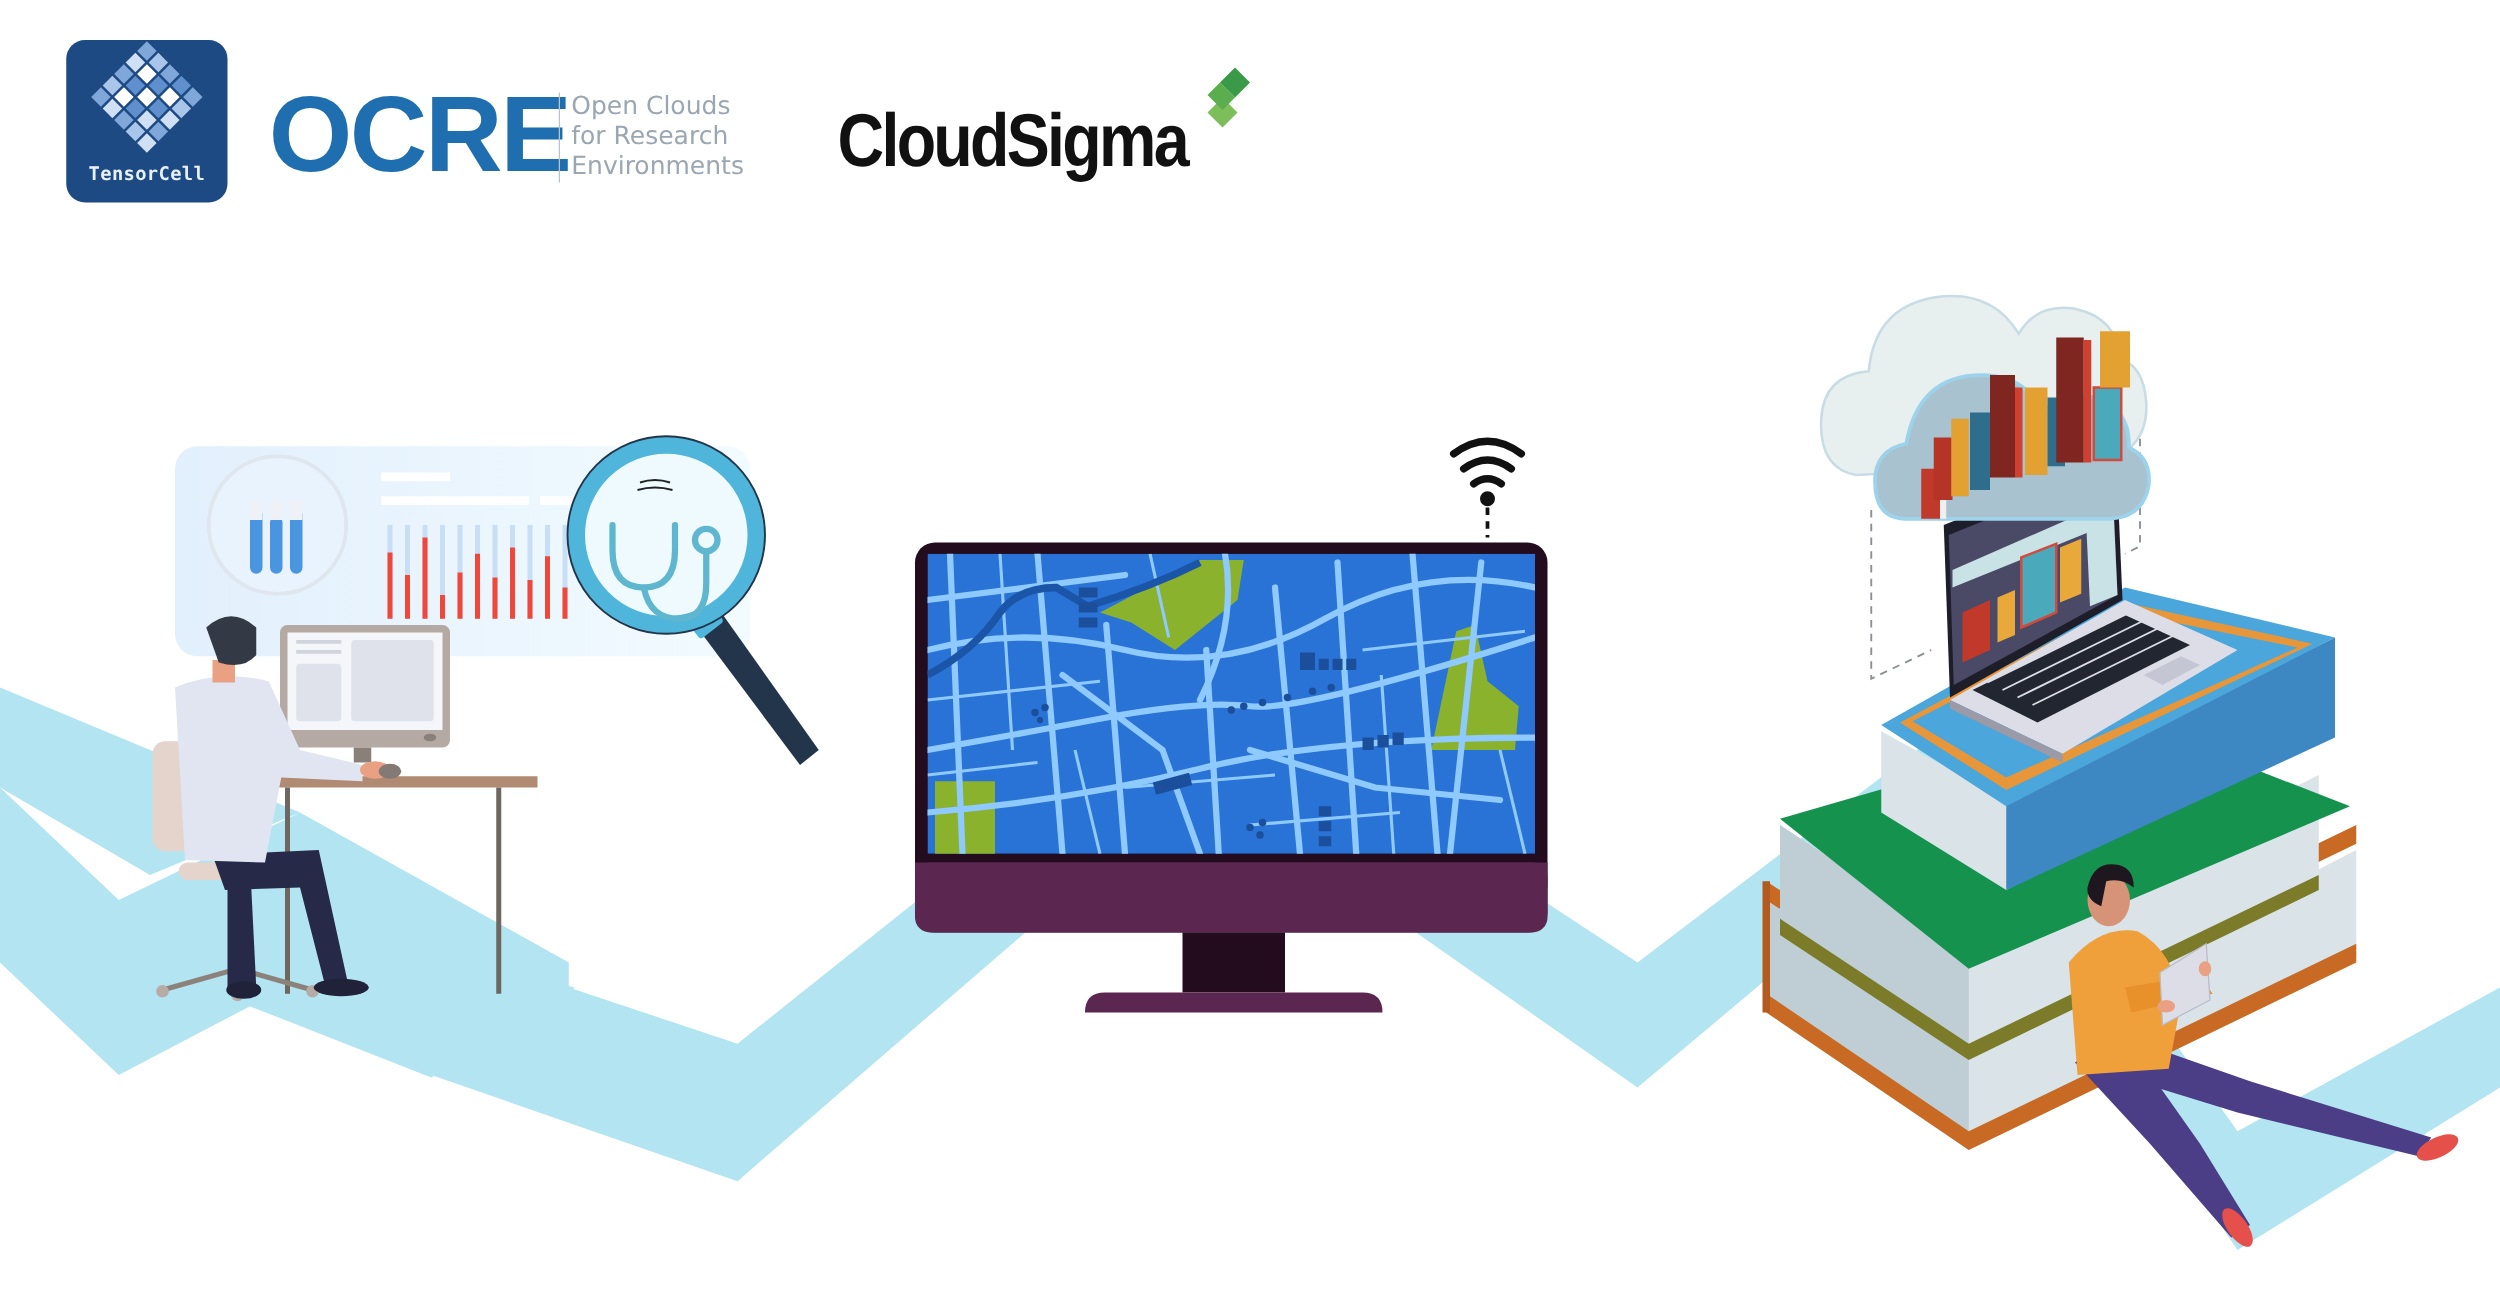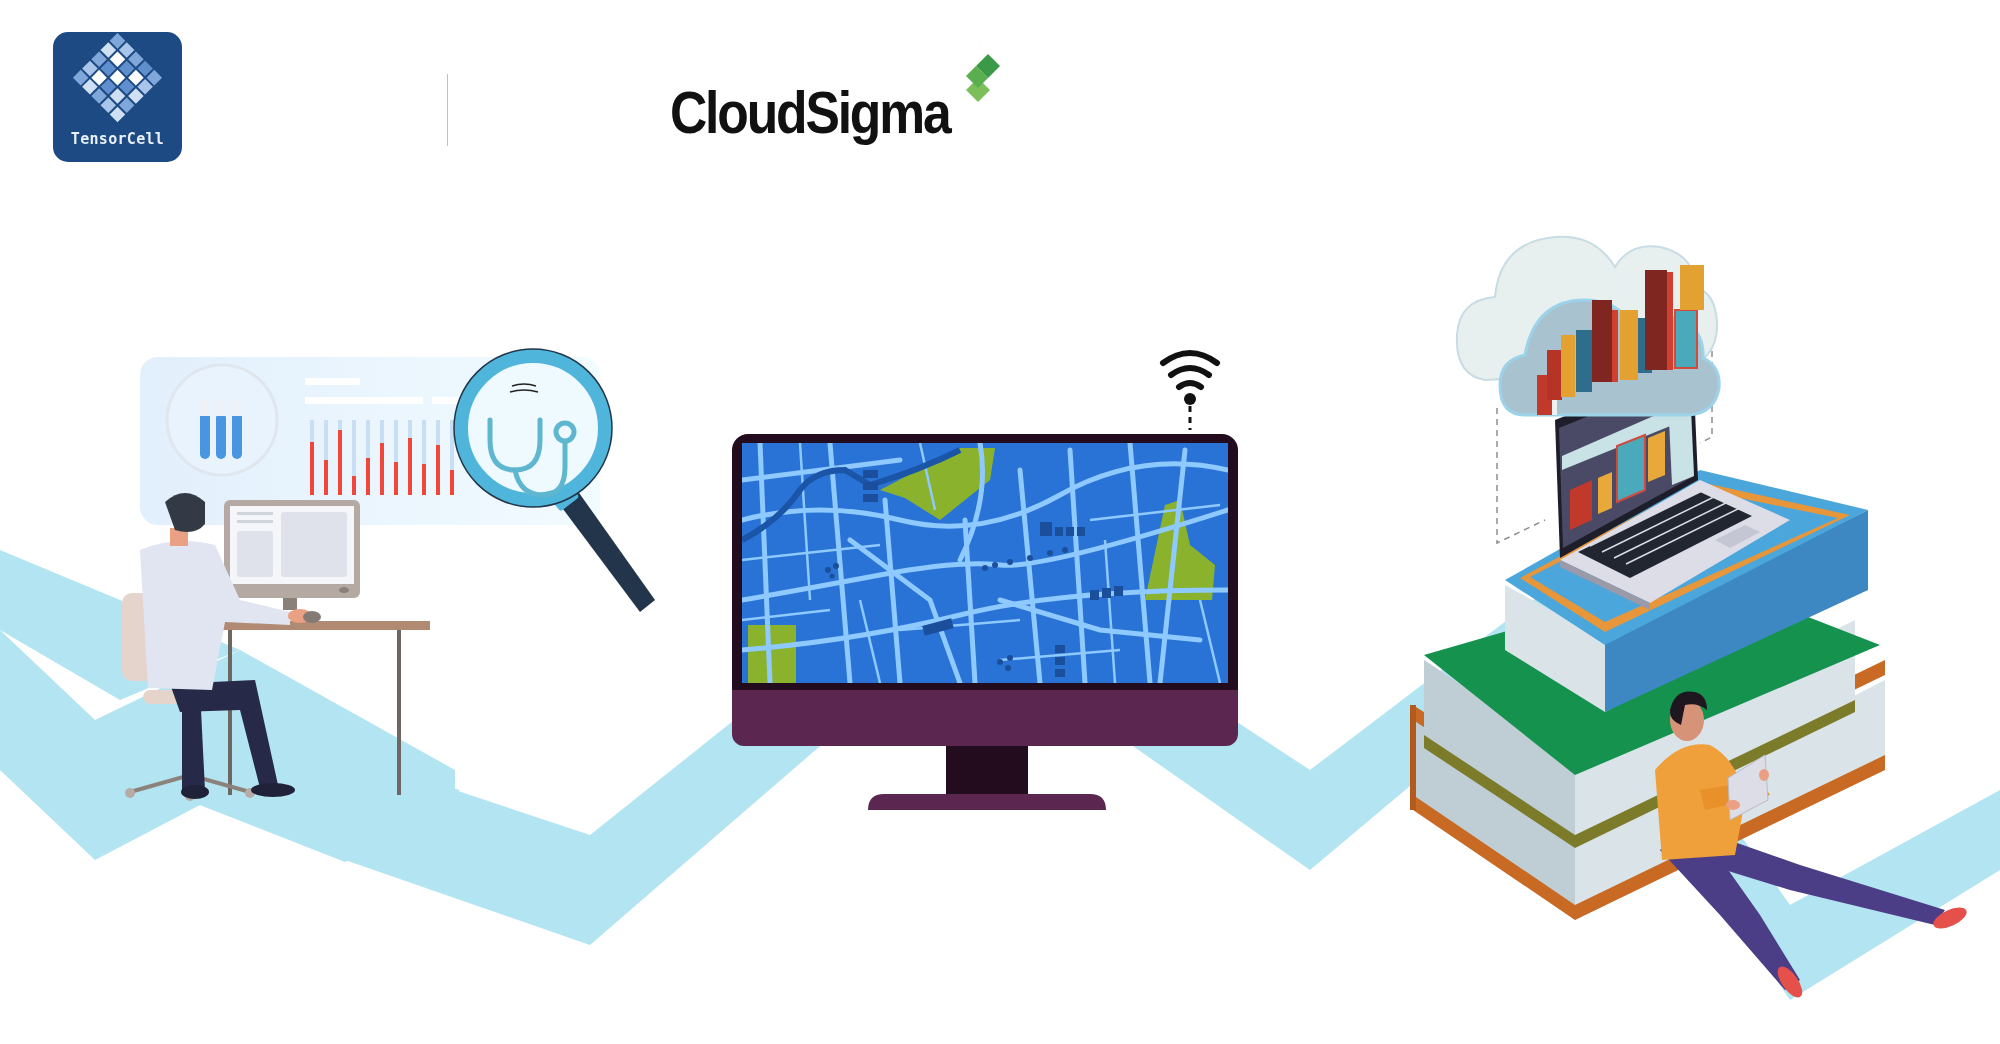"OCRE" div.ocre-word { html: none -> <div>OCRE</div> }
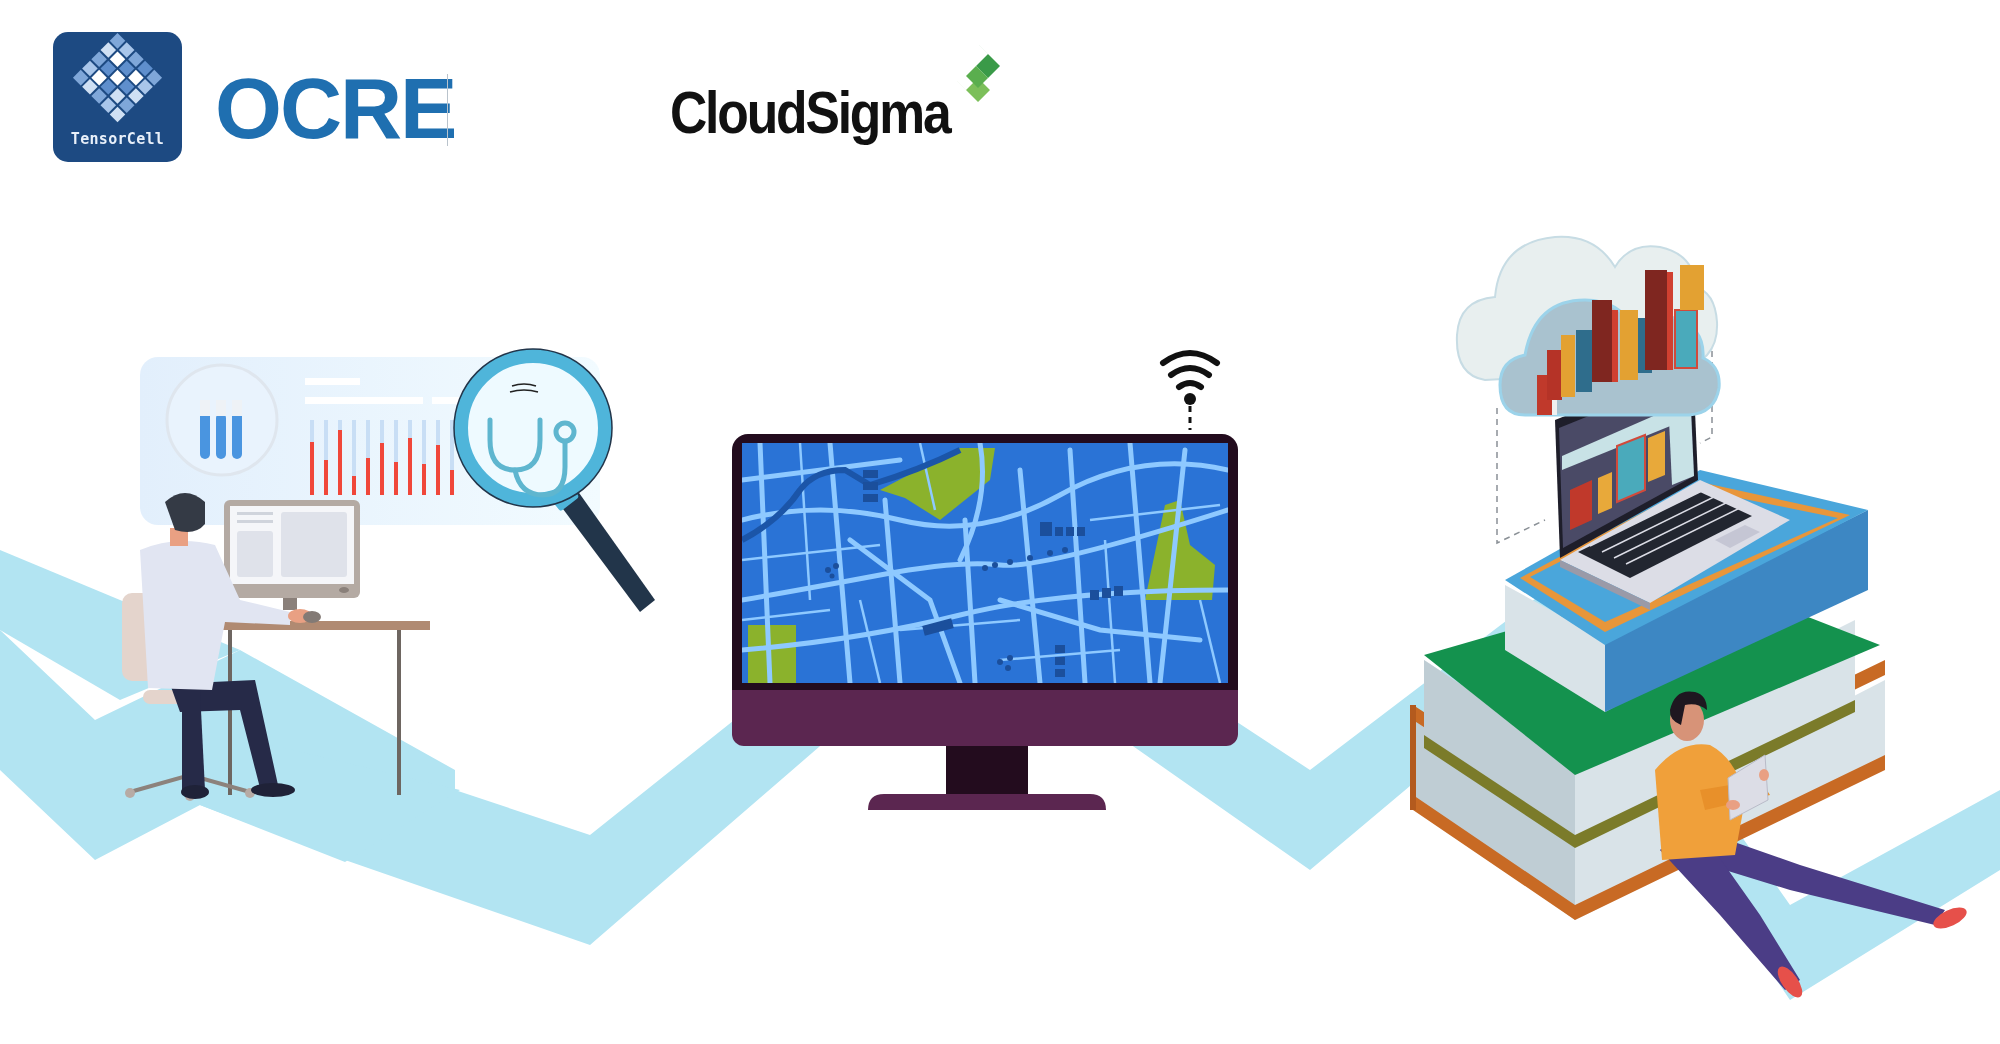"Open Clouds" div.ocre-tag { html: none -> <div> <div>Open Clouds</div> <div>for Research</div> <div>Environments</div> </div> }
